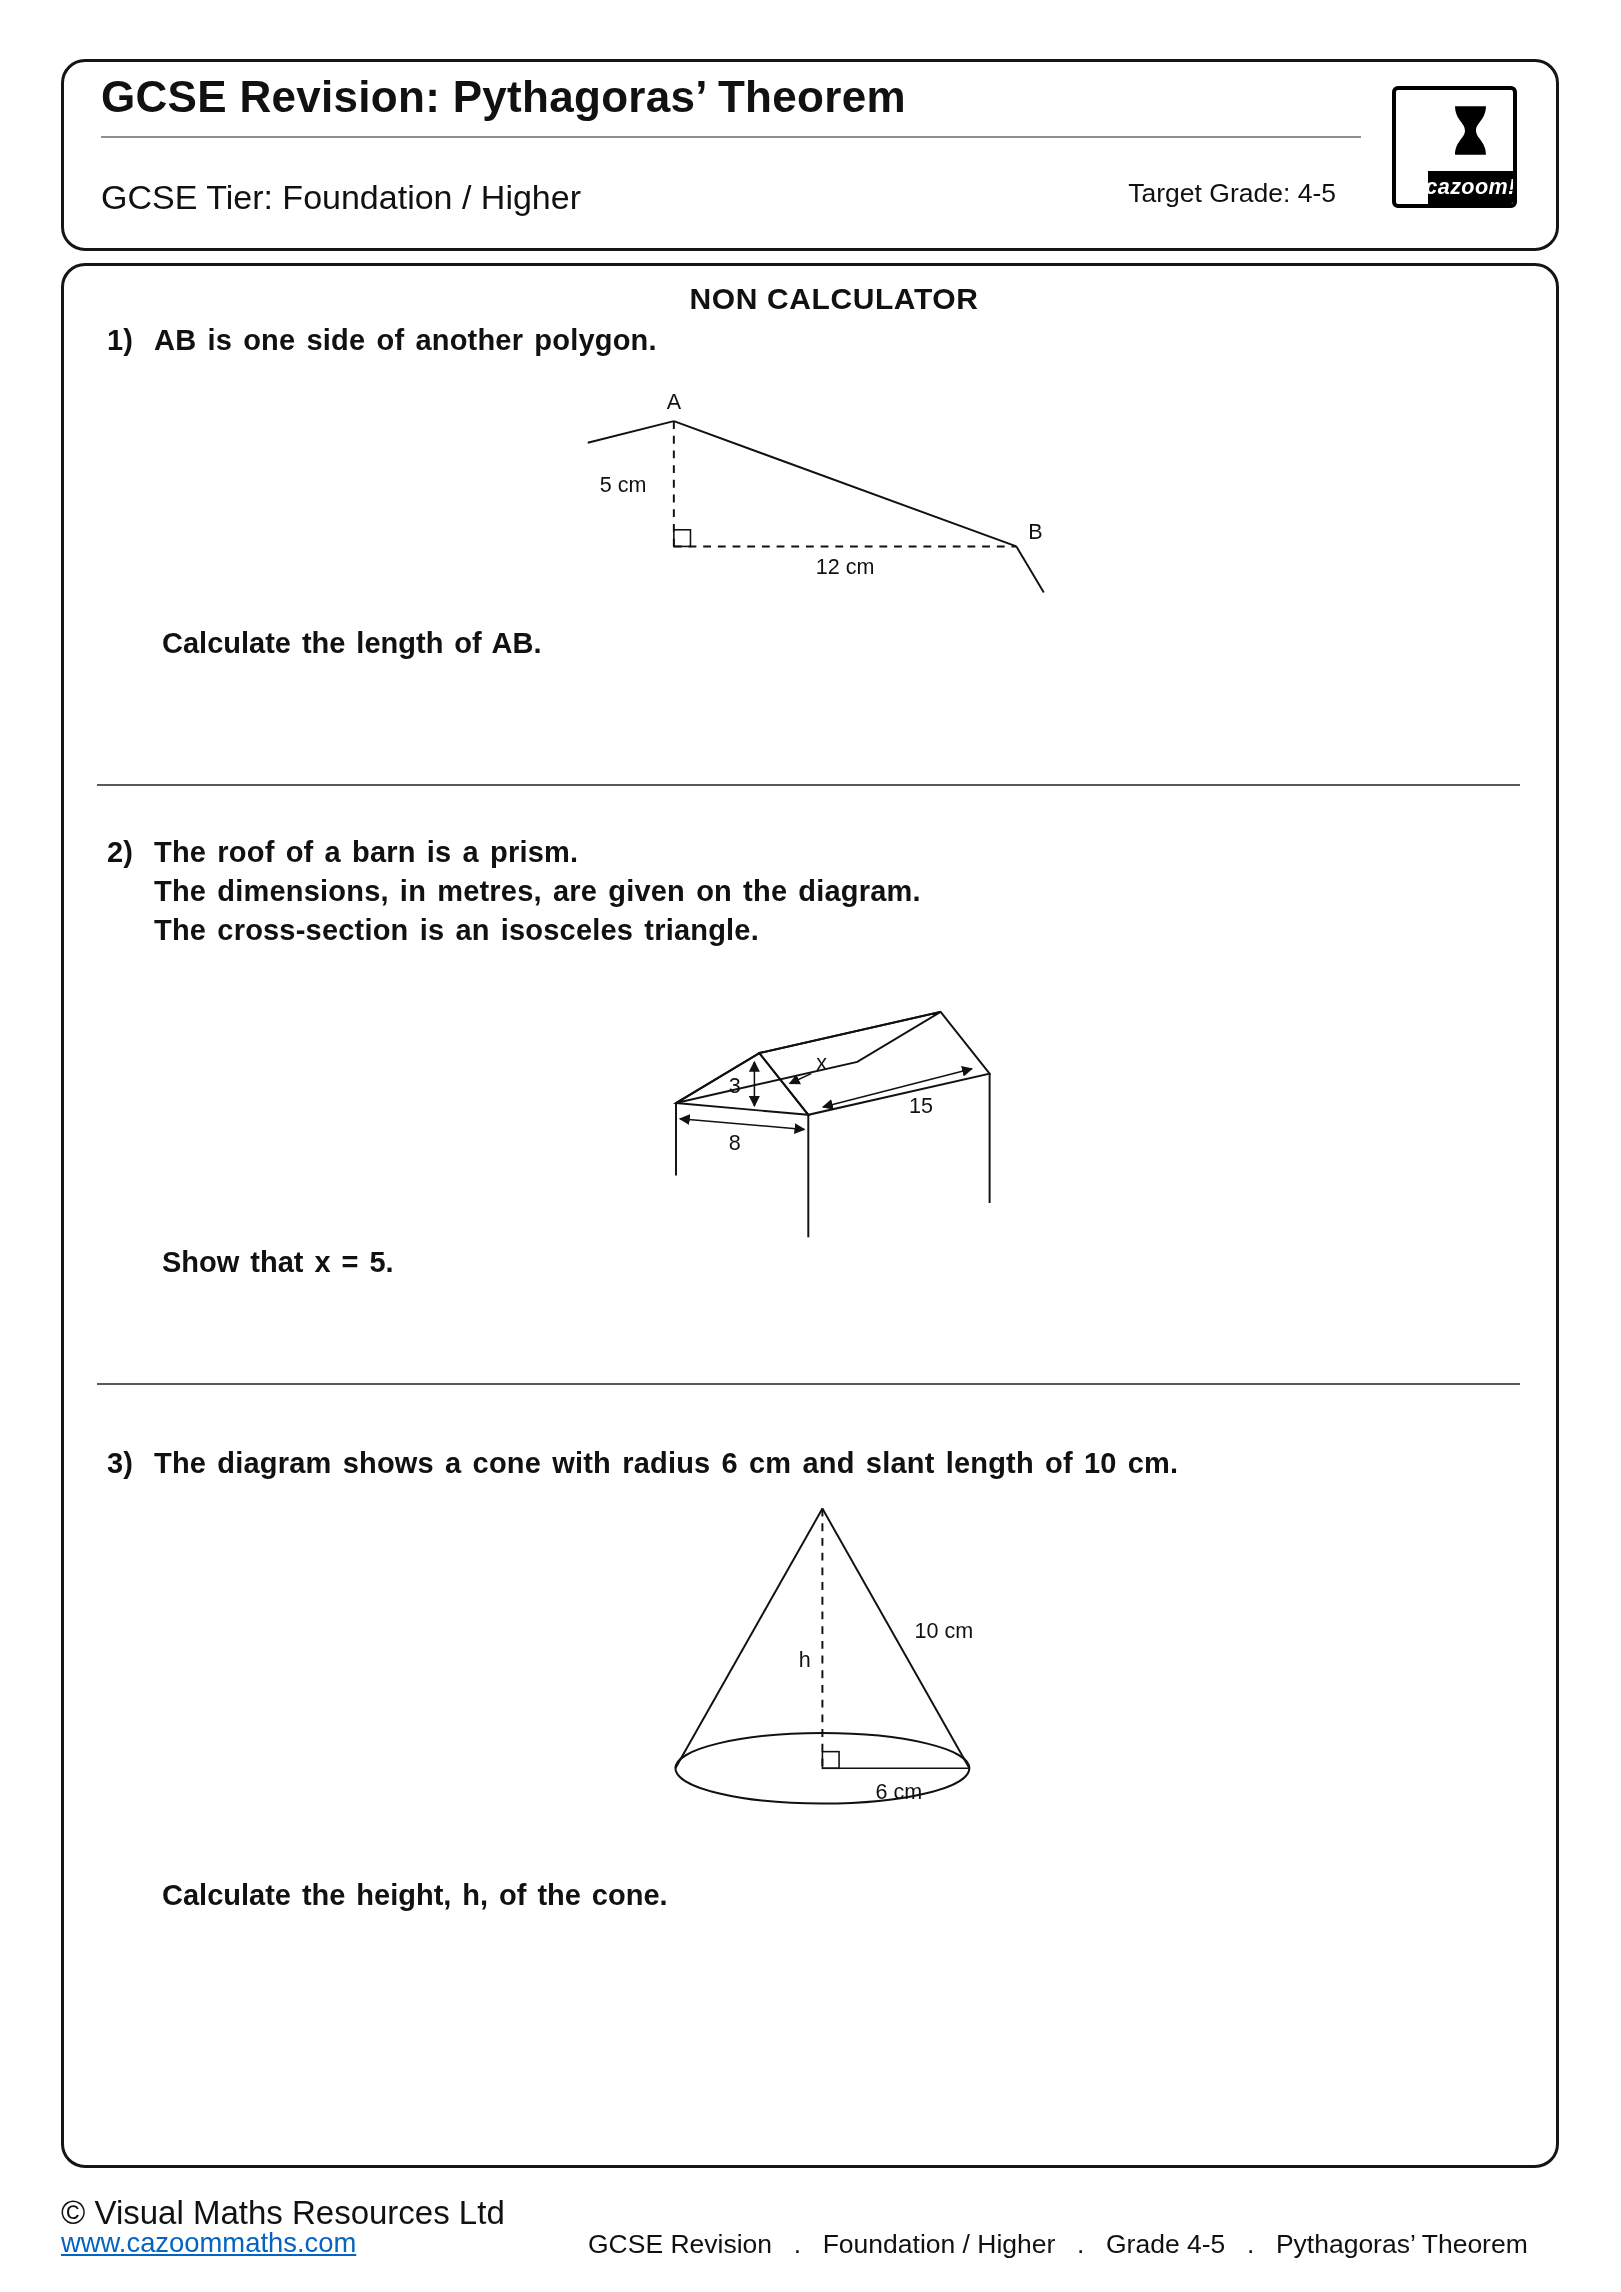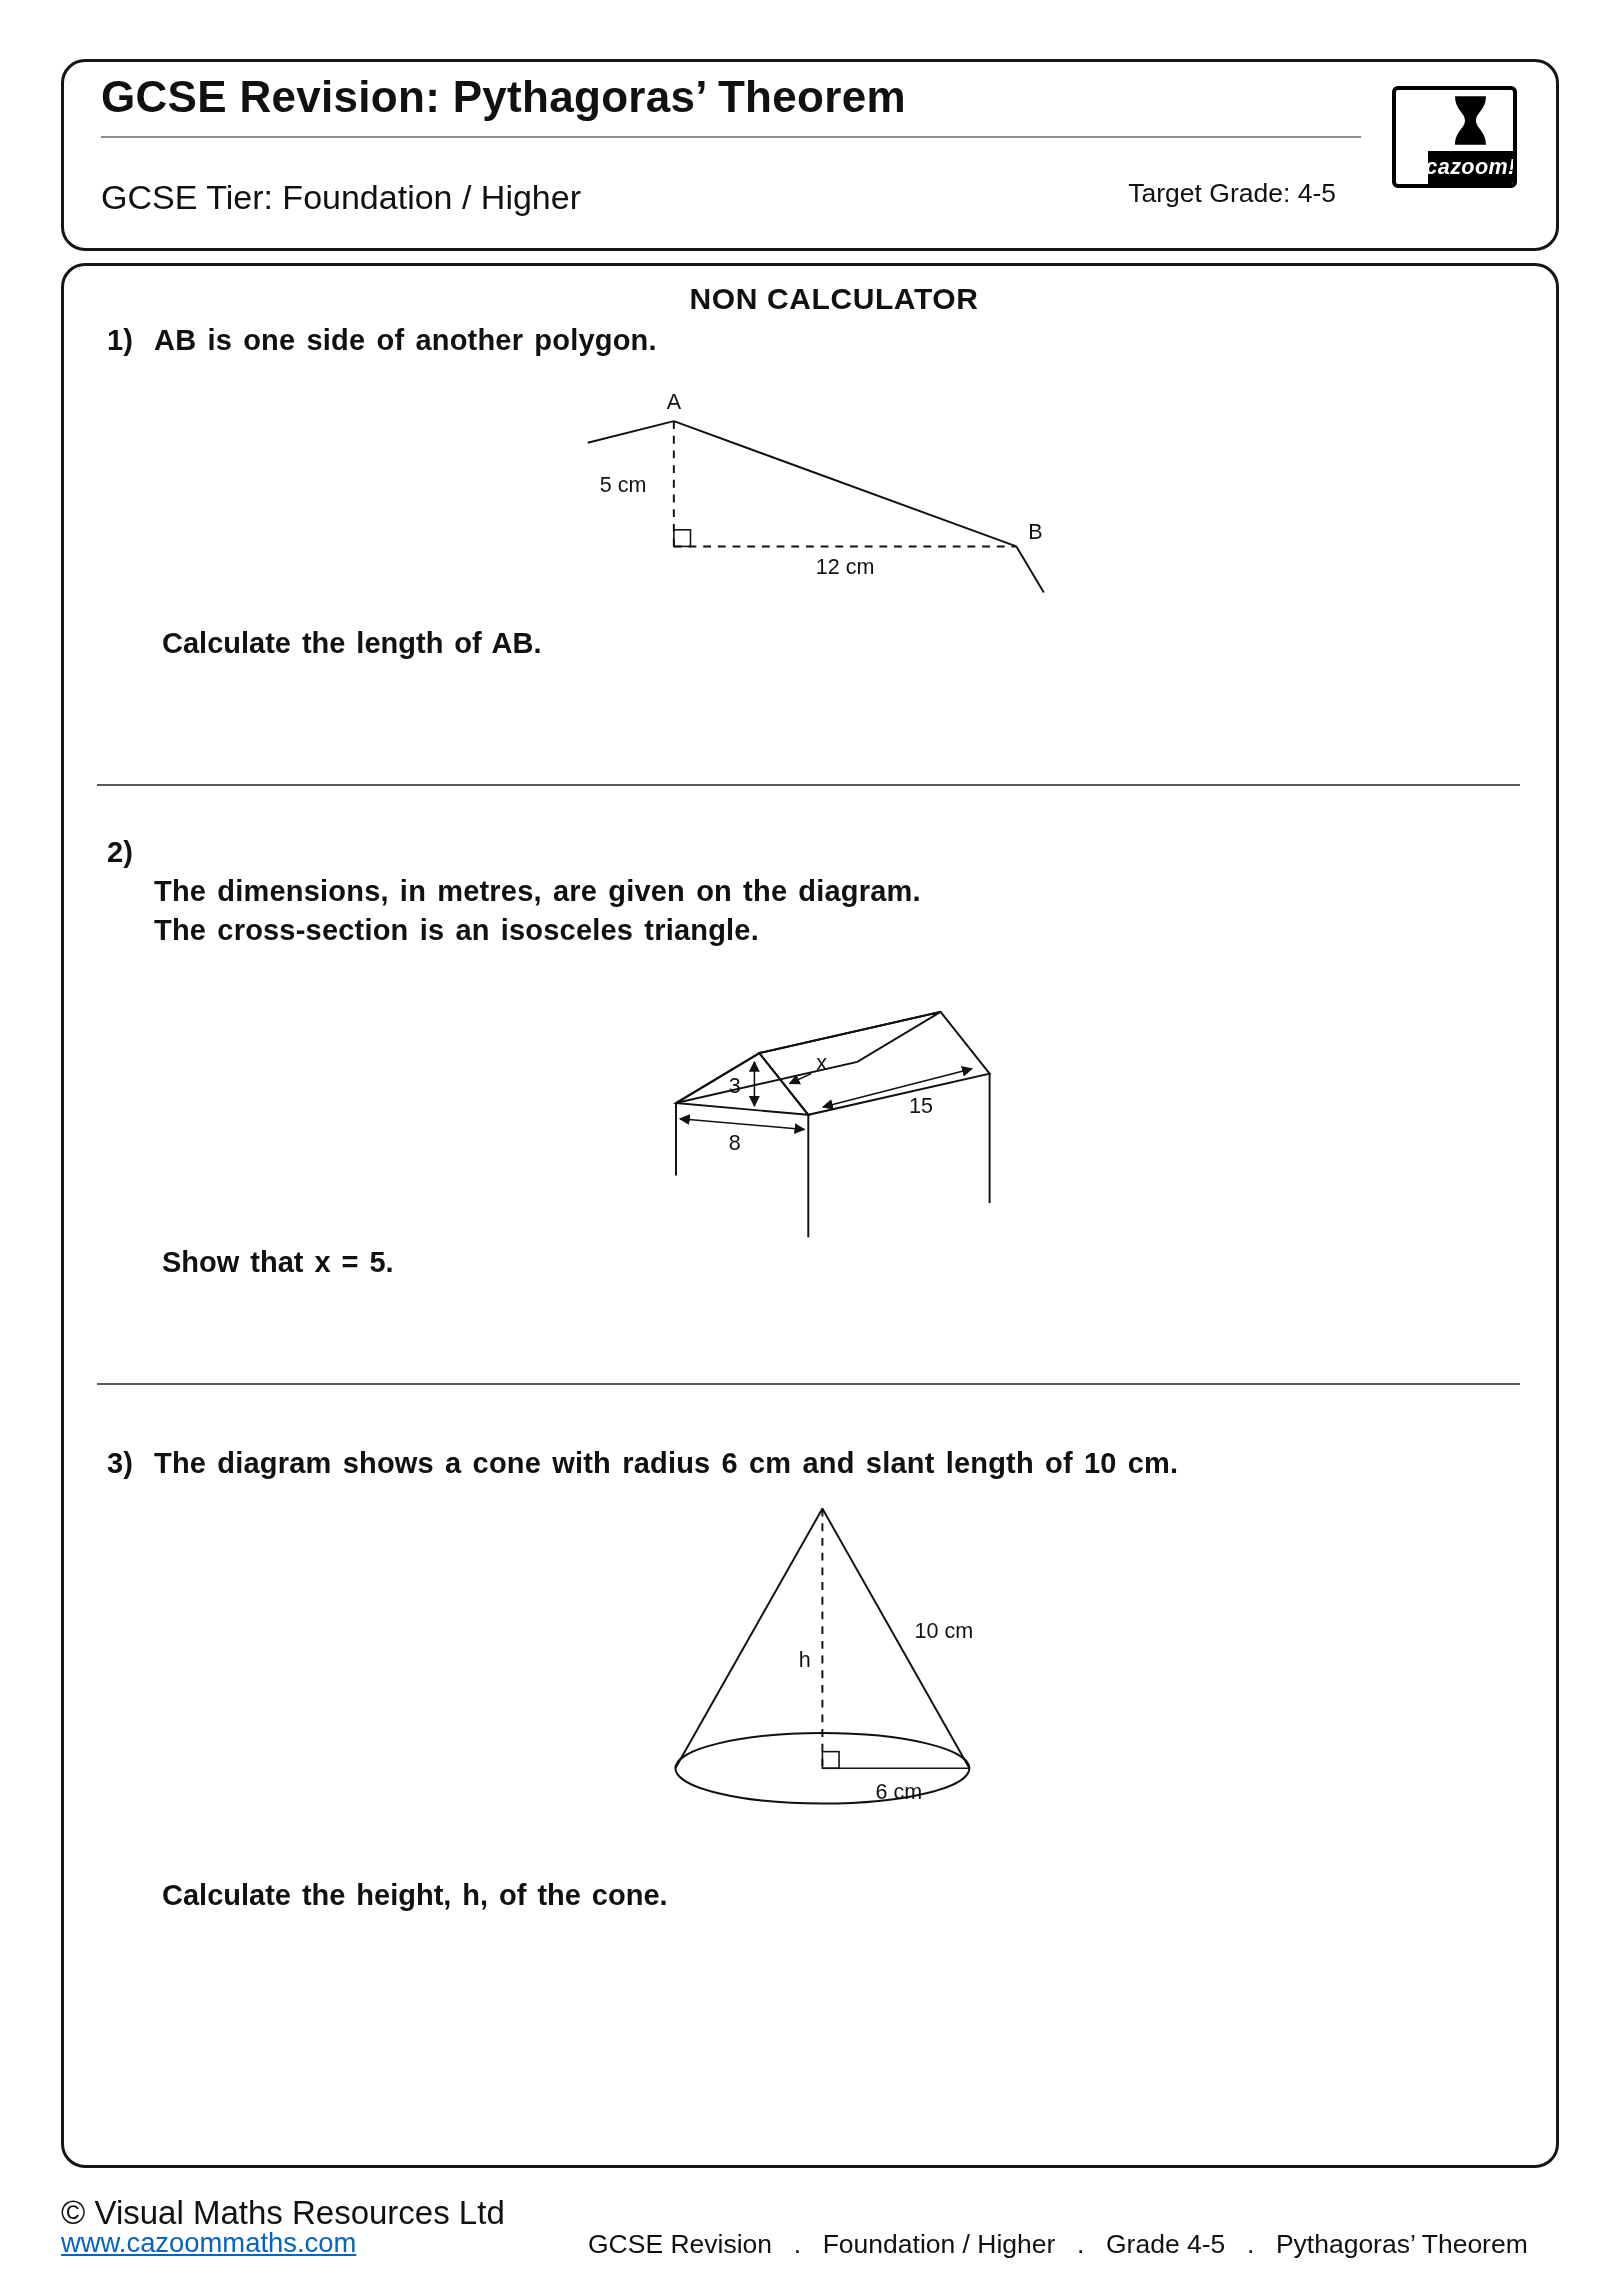"cazoom!" .logo { height: 102px -> 122px }
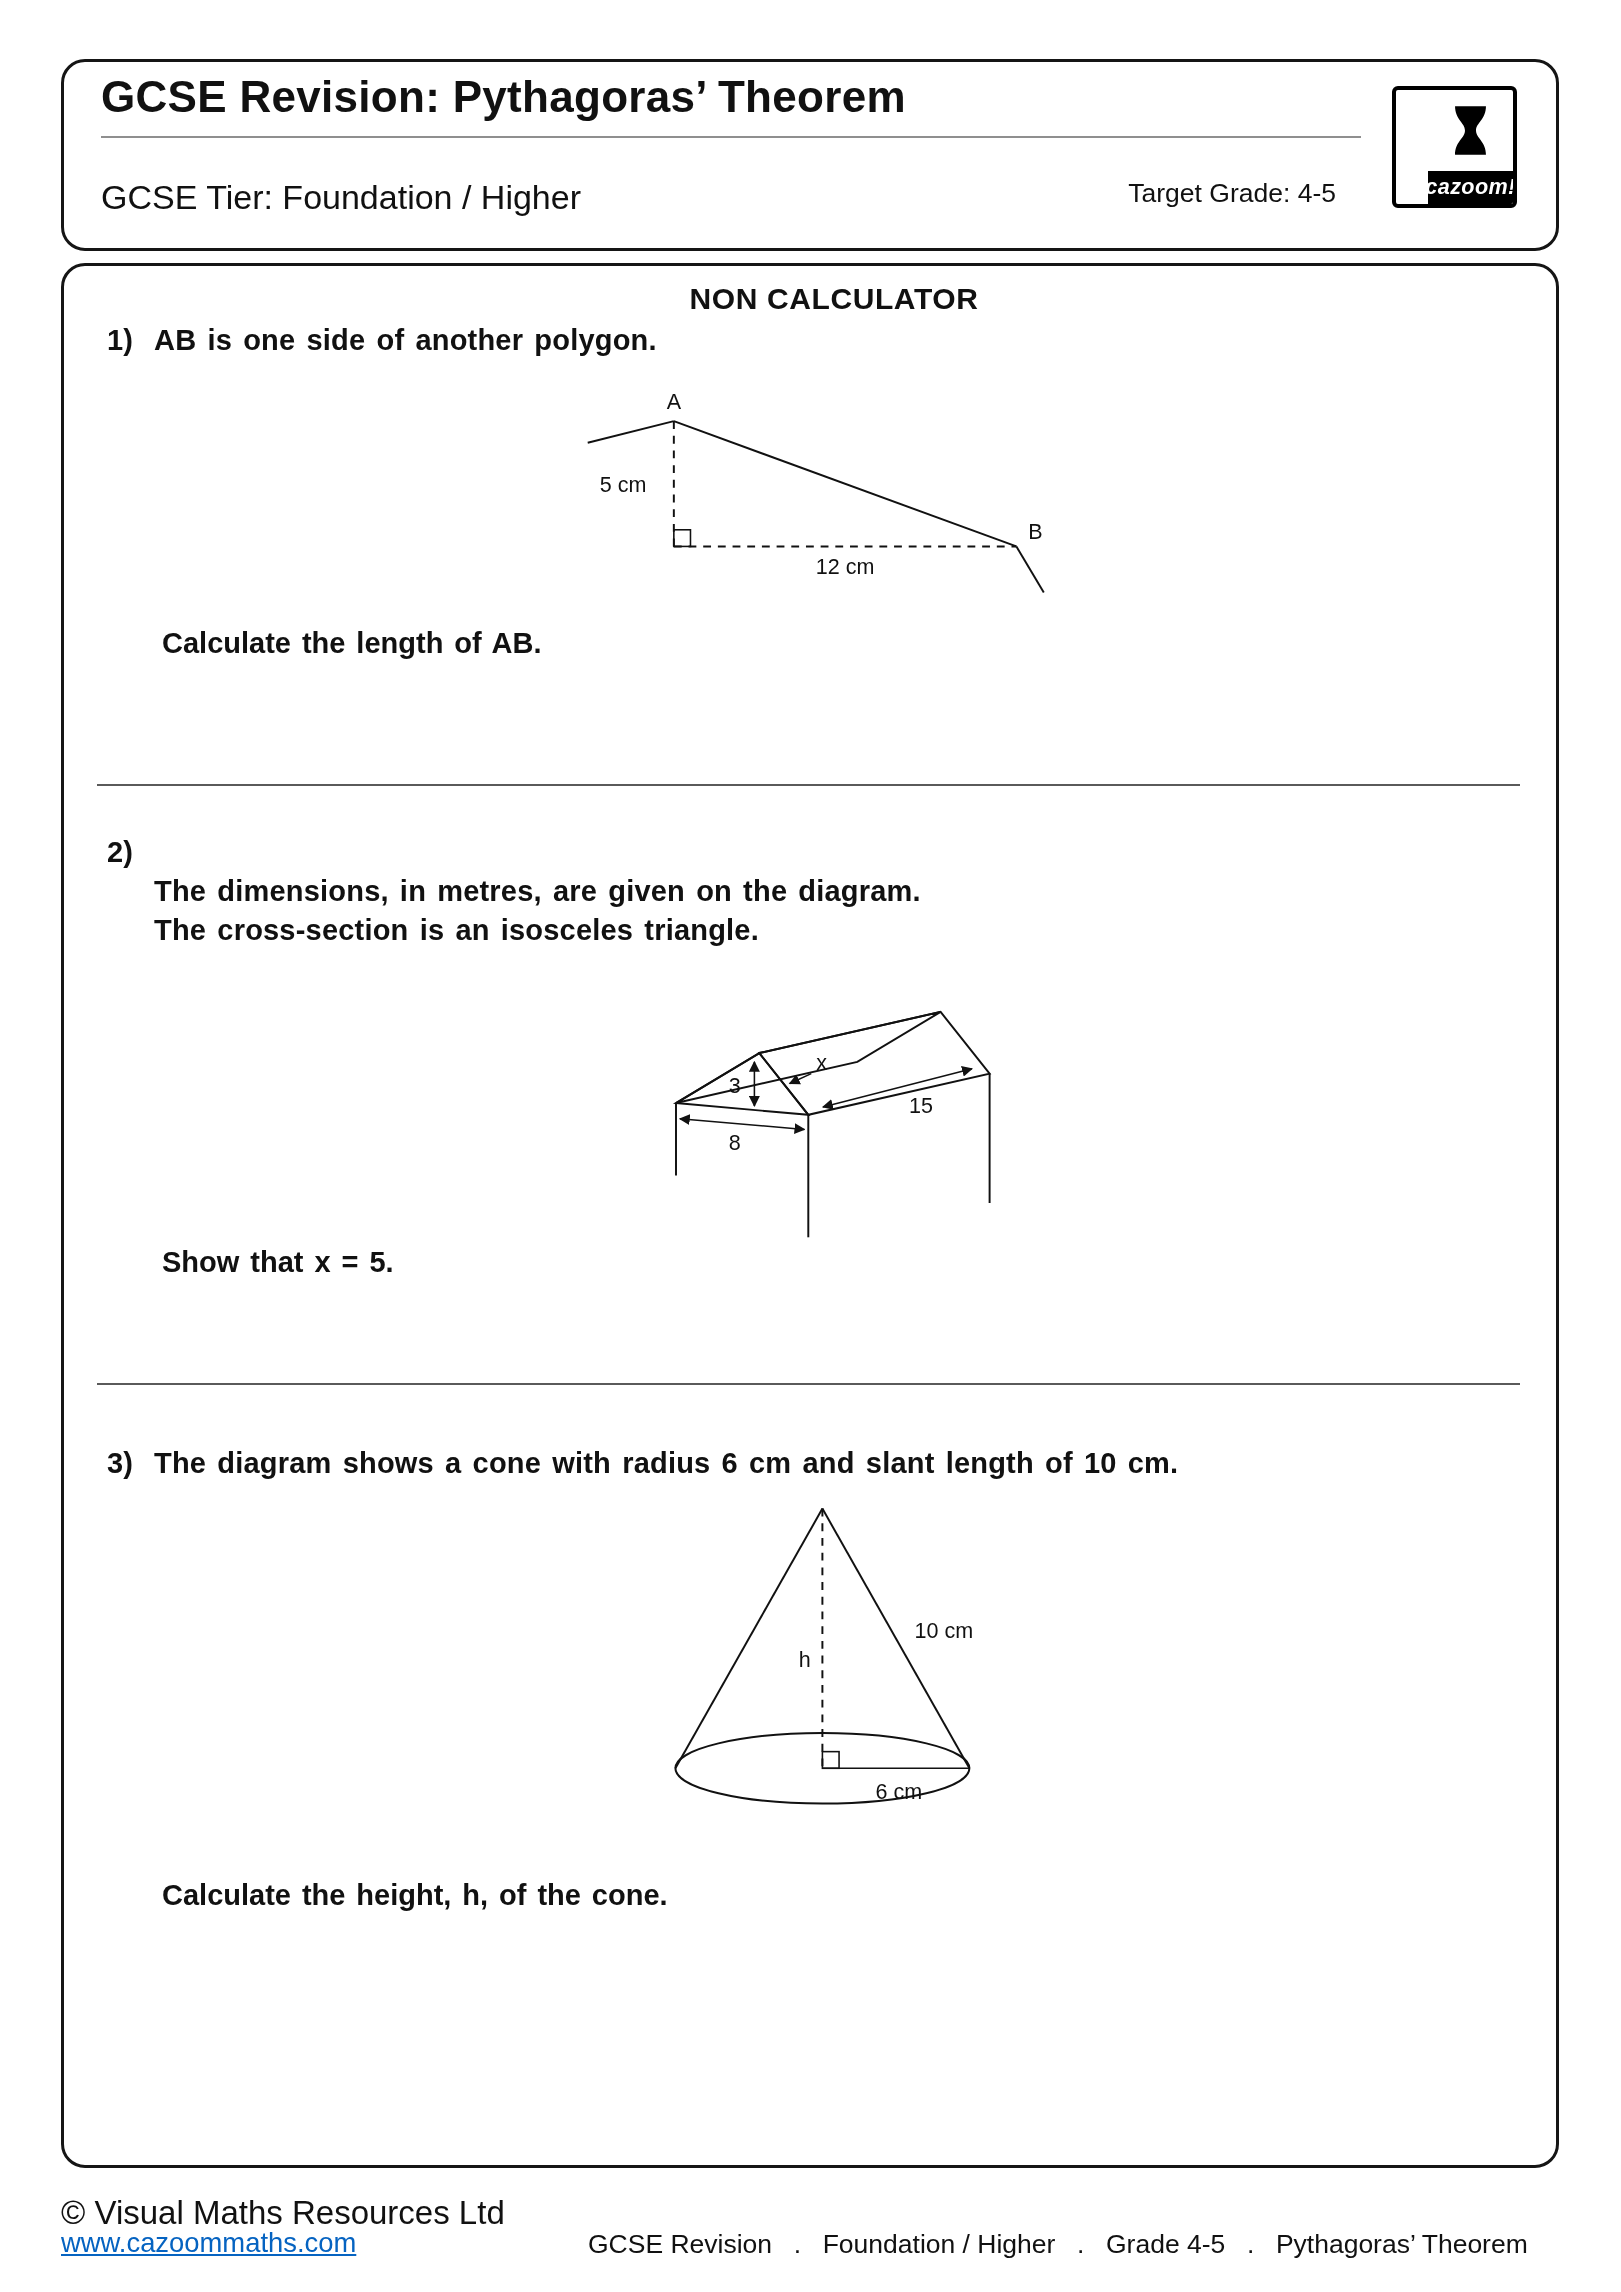"The roof of a barn" span { html: none -> <span>The roof of a barn is a prism.</span> }
